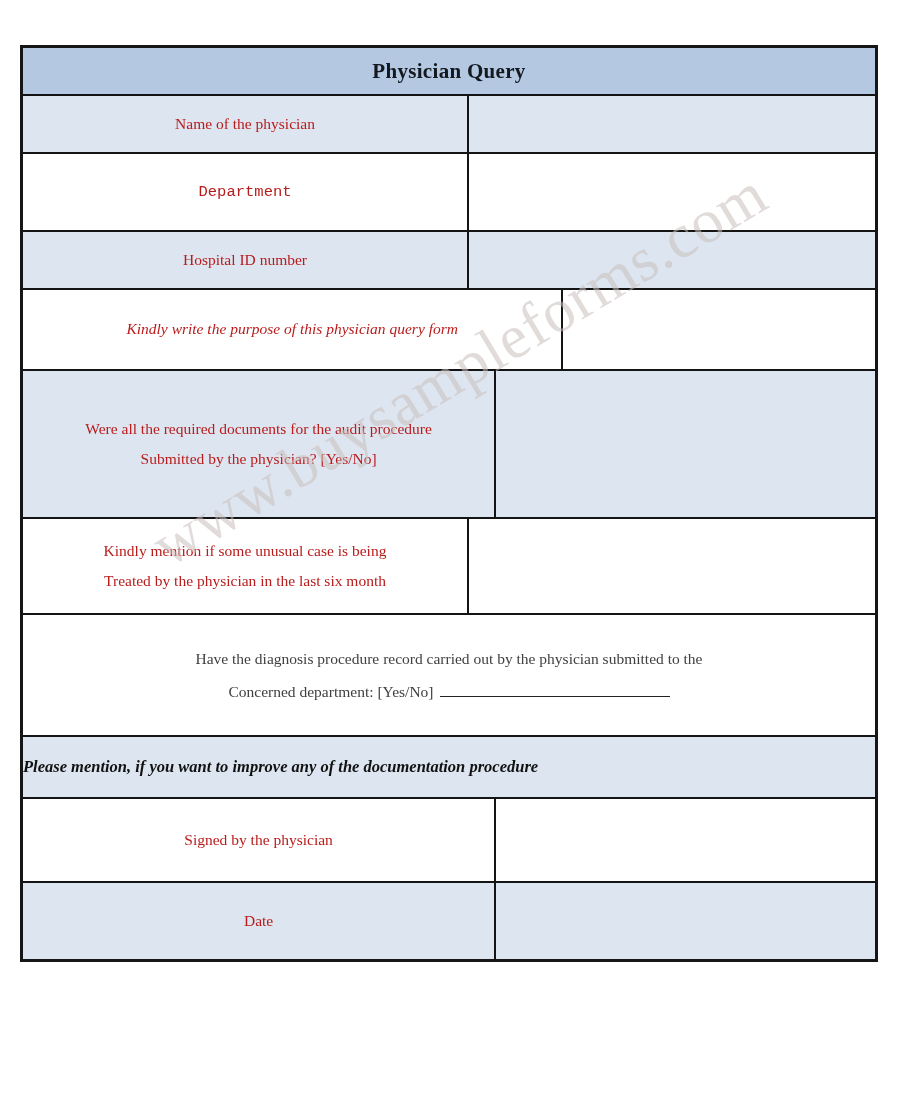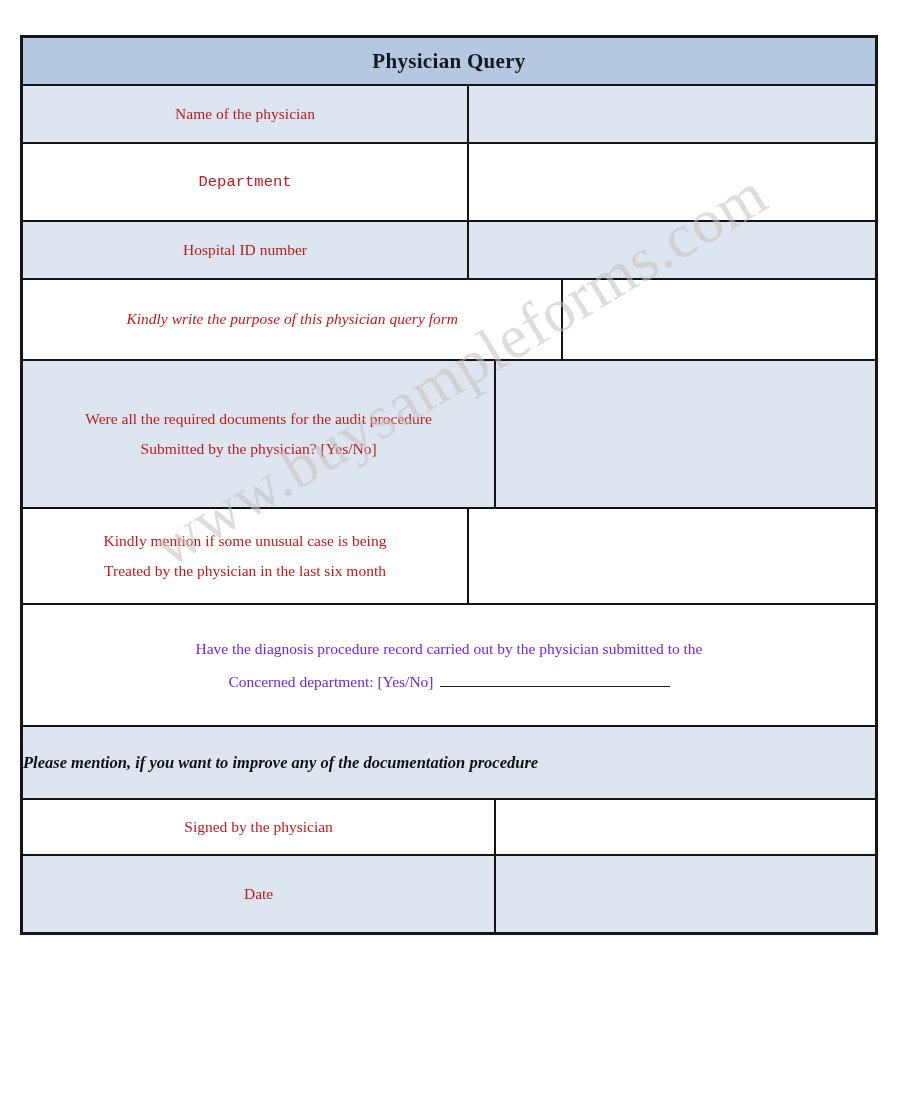"Physician Query" #form-table { top: 35px -> 45px }
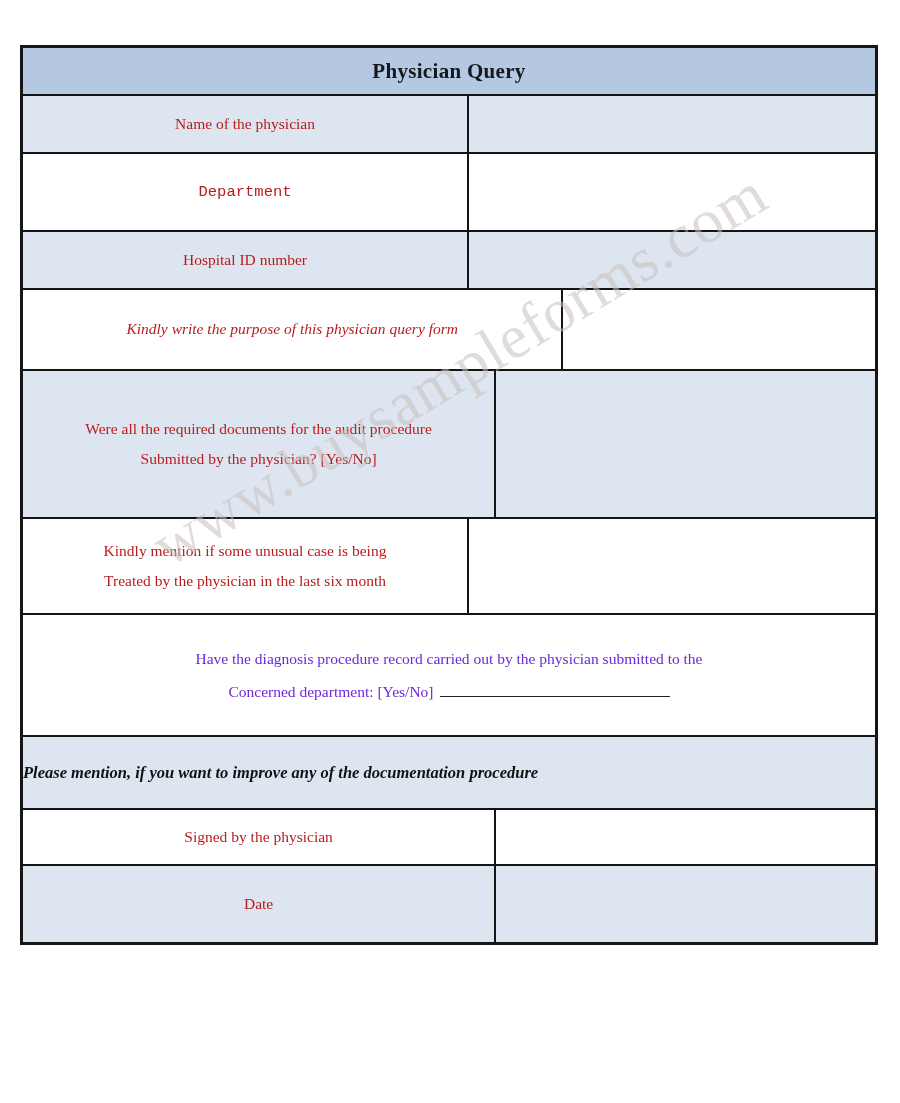"Have the diagnosis procedure record" .full-cell { color: #6d28d9 -> #404040 }
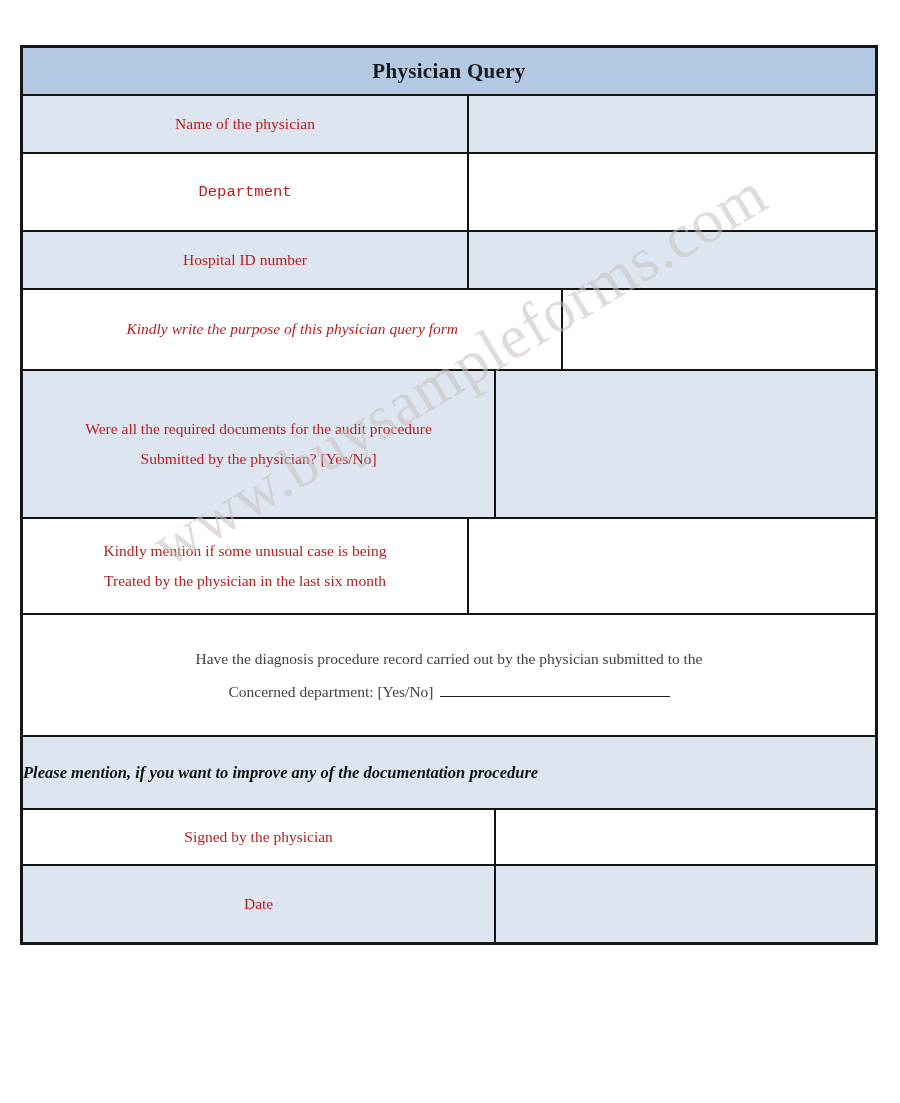"Please mention, if you want" .r-note { height: 73px -> 62px }
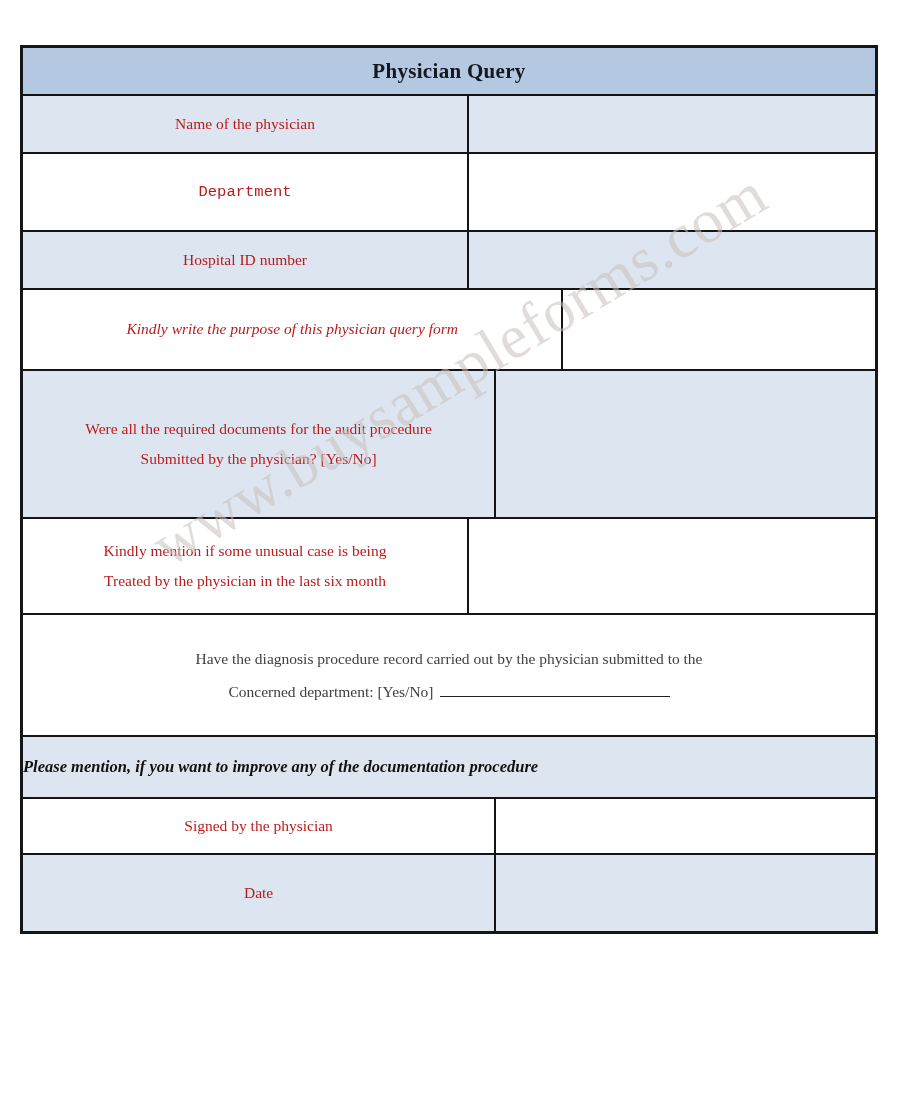"Signed by the physician" .r-sign { height: 56px -> 84px }
